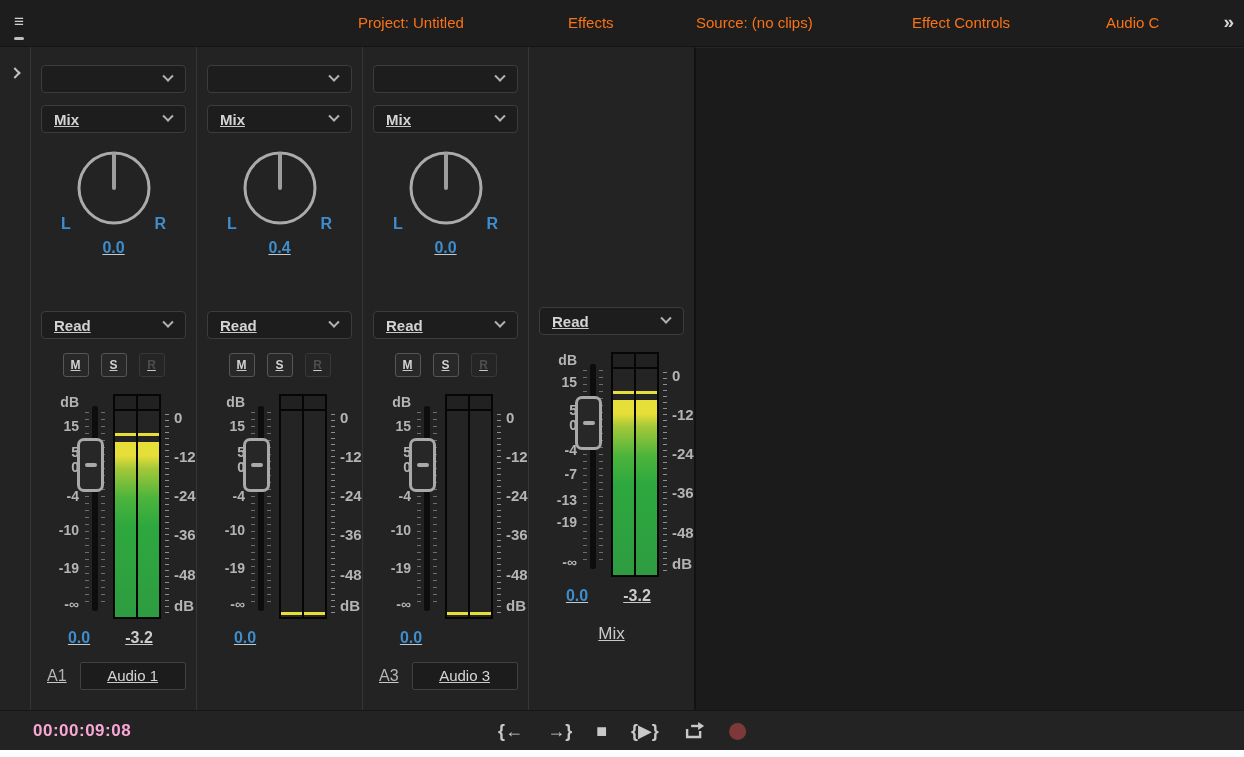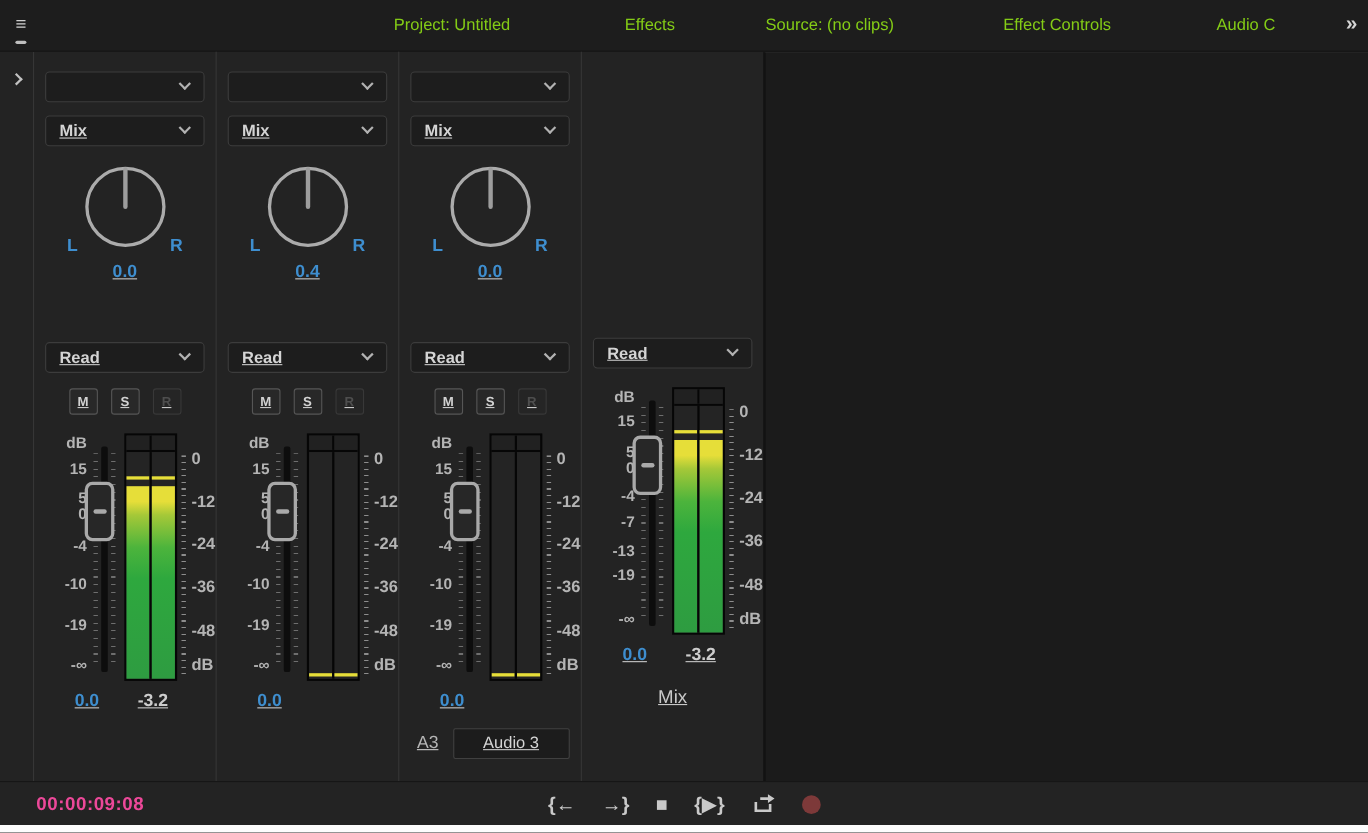"Project: Untitled" .tab { color: #84cc16 -> #f97316 }
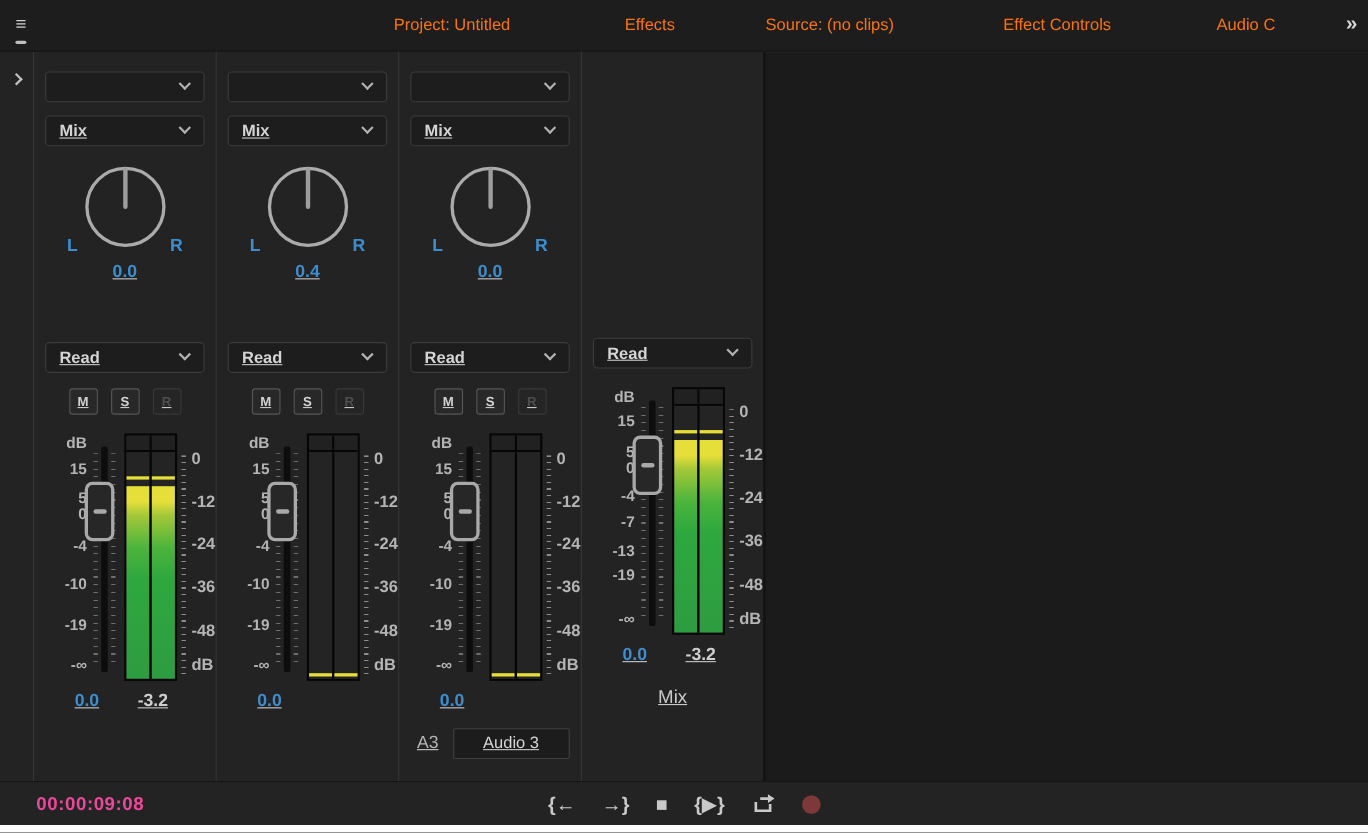"A1" div.name-row { html: none -> <div> <span>A1</span> <span>Audio 1</span> </div> }
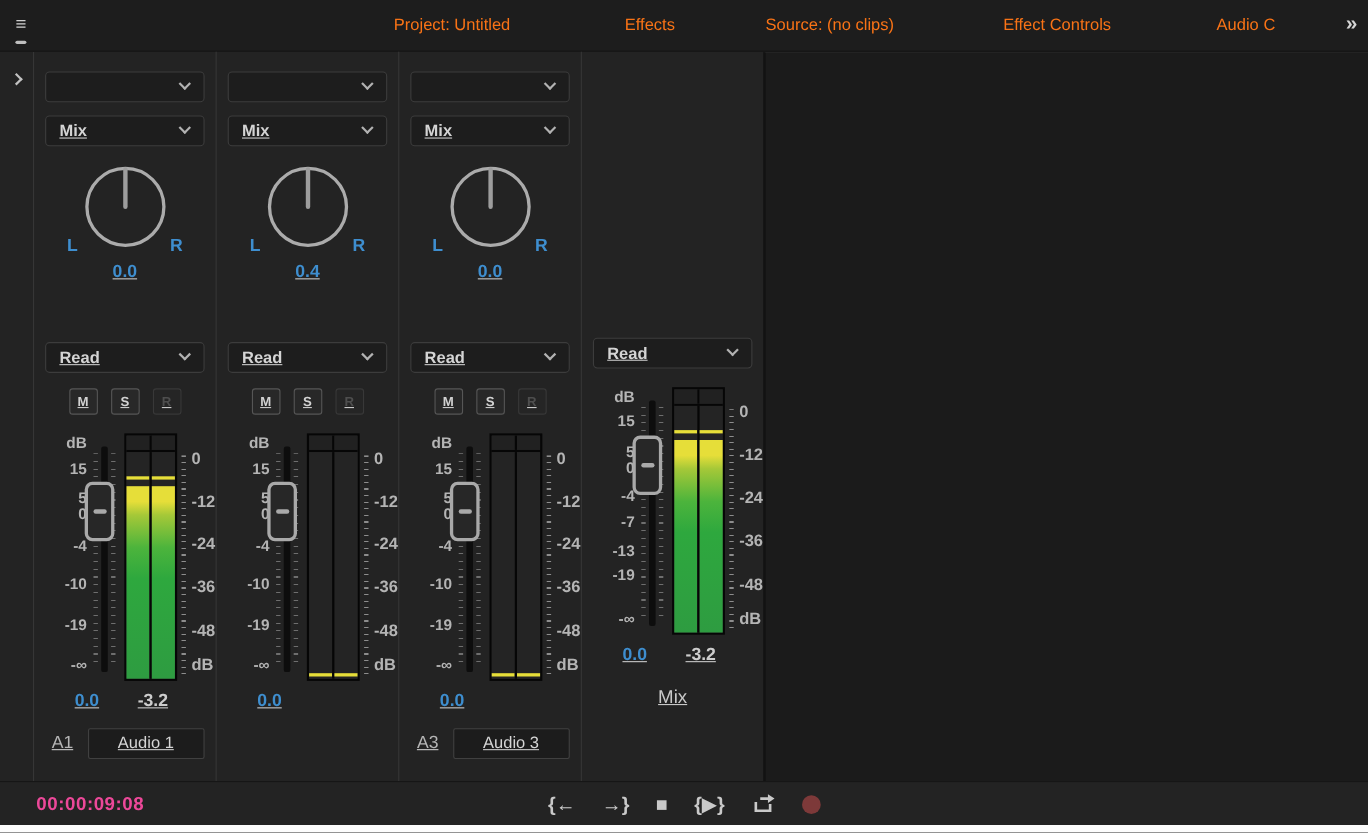"00:00:09:08" .tc-left { color: #ec4899 -> #f9a8d4 }
